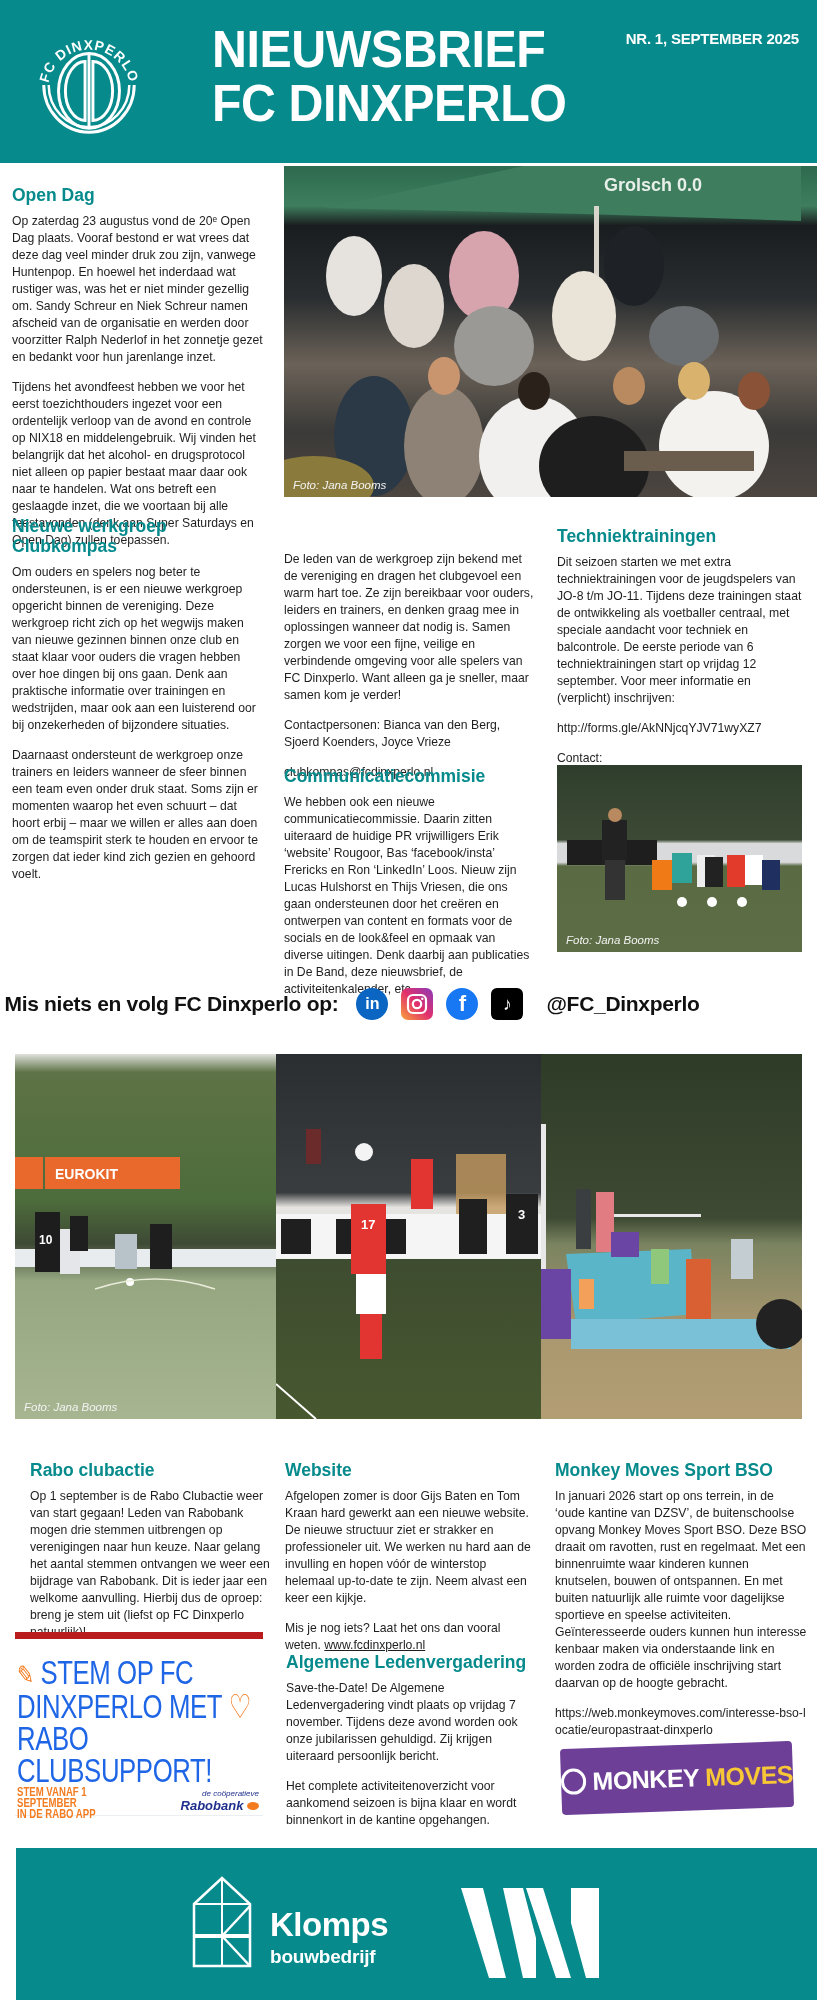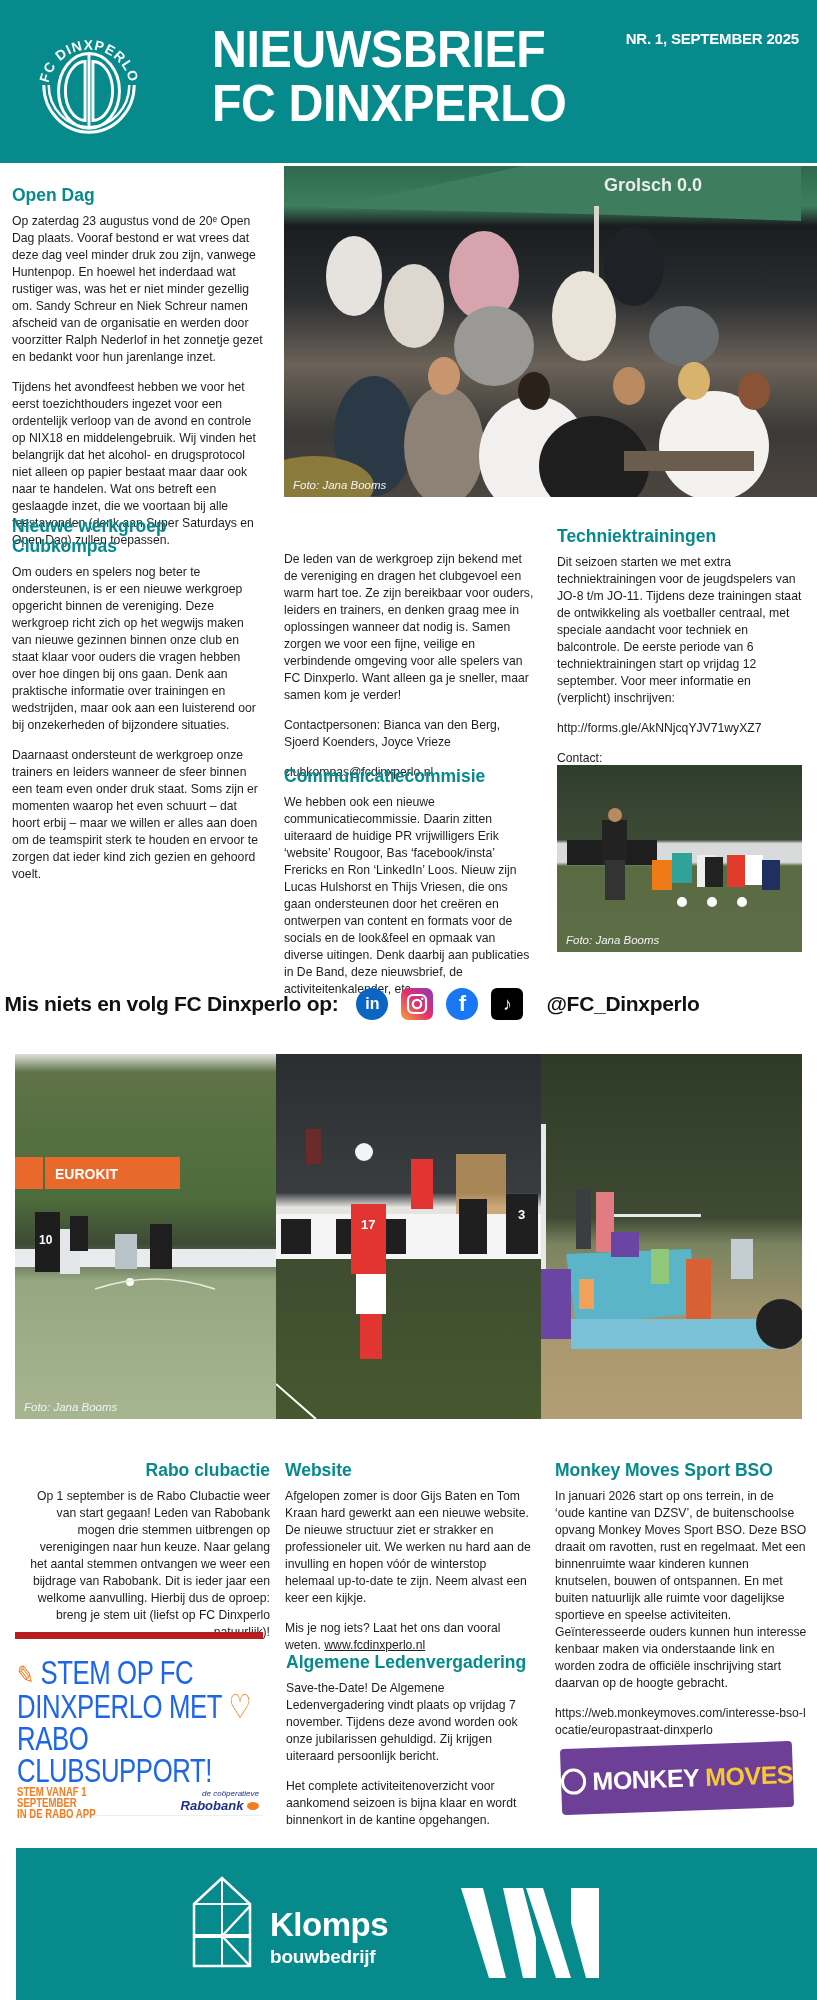"Rabo clubactie" div.sec { left: 20px -> 30px; text-align: right -> none }
